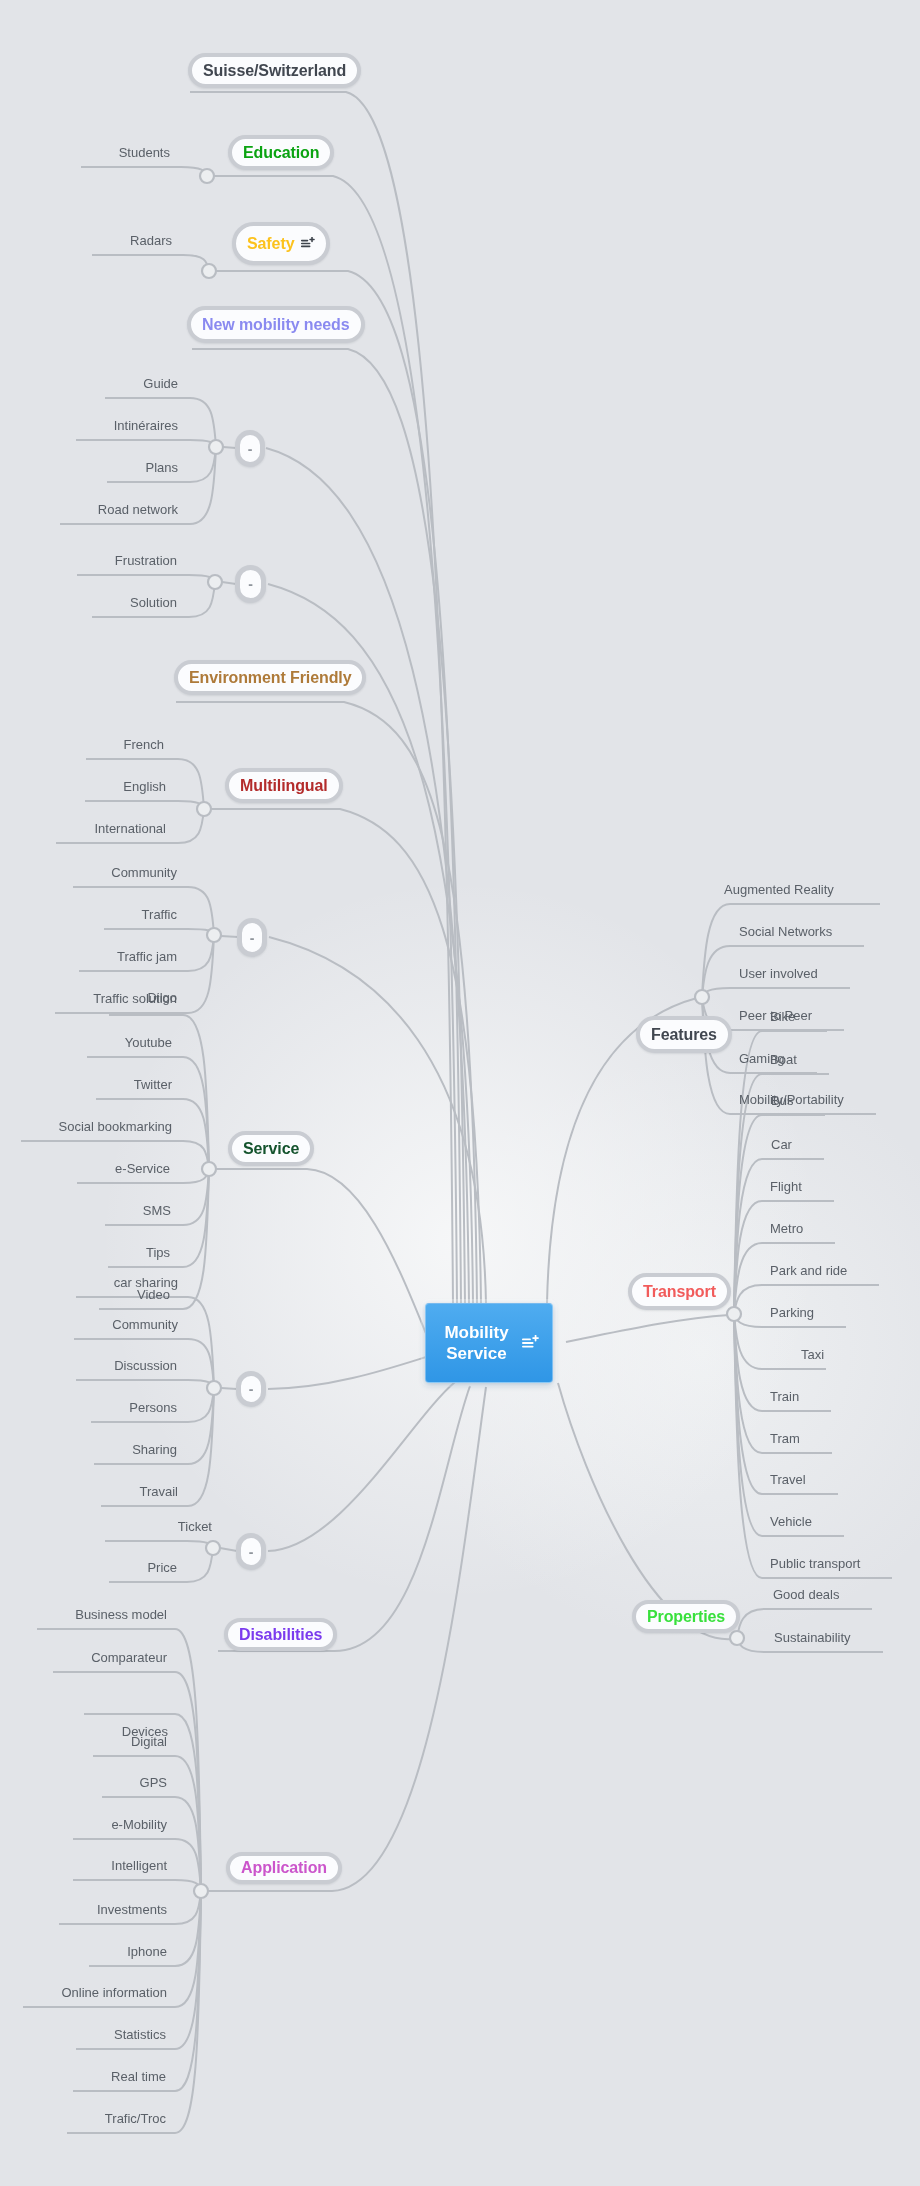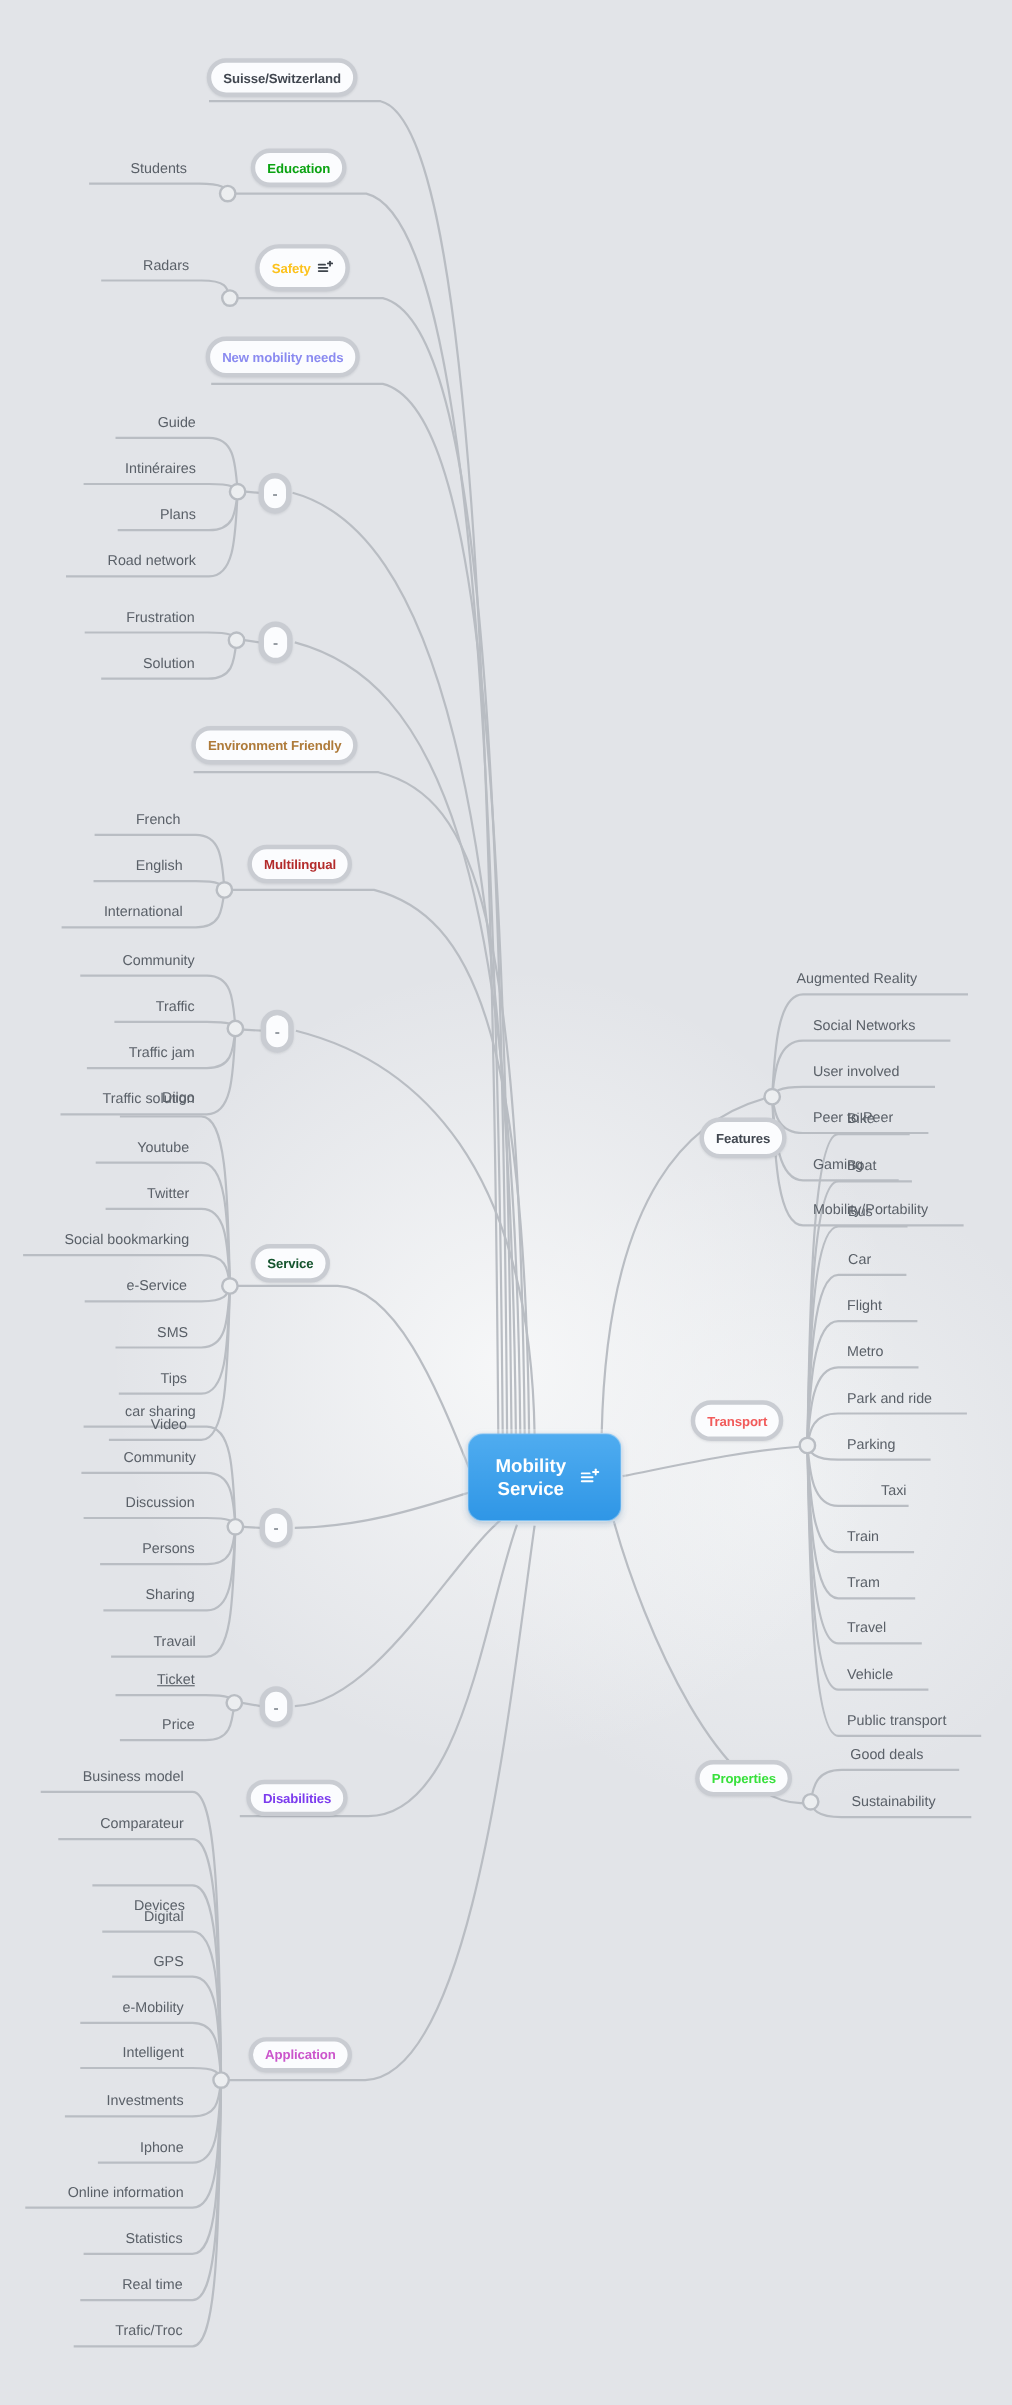"Suisse/Switzerland" .pill { font-size: 12px -> 16px }
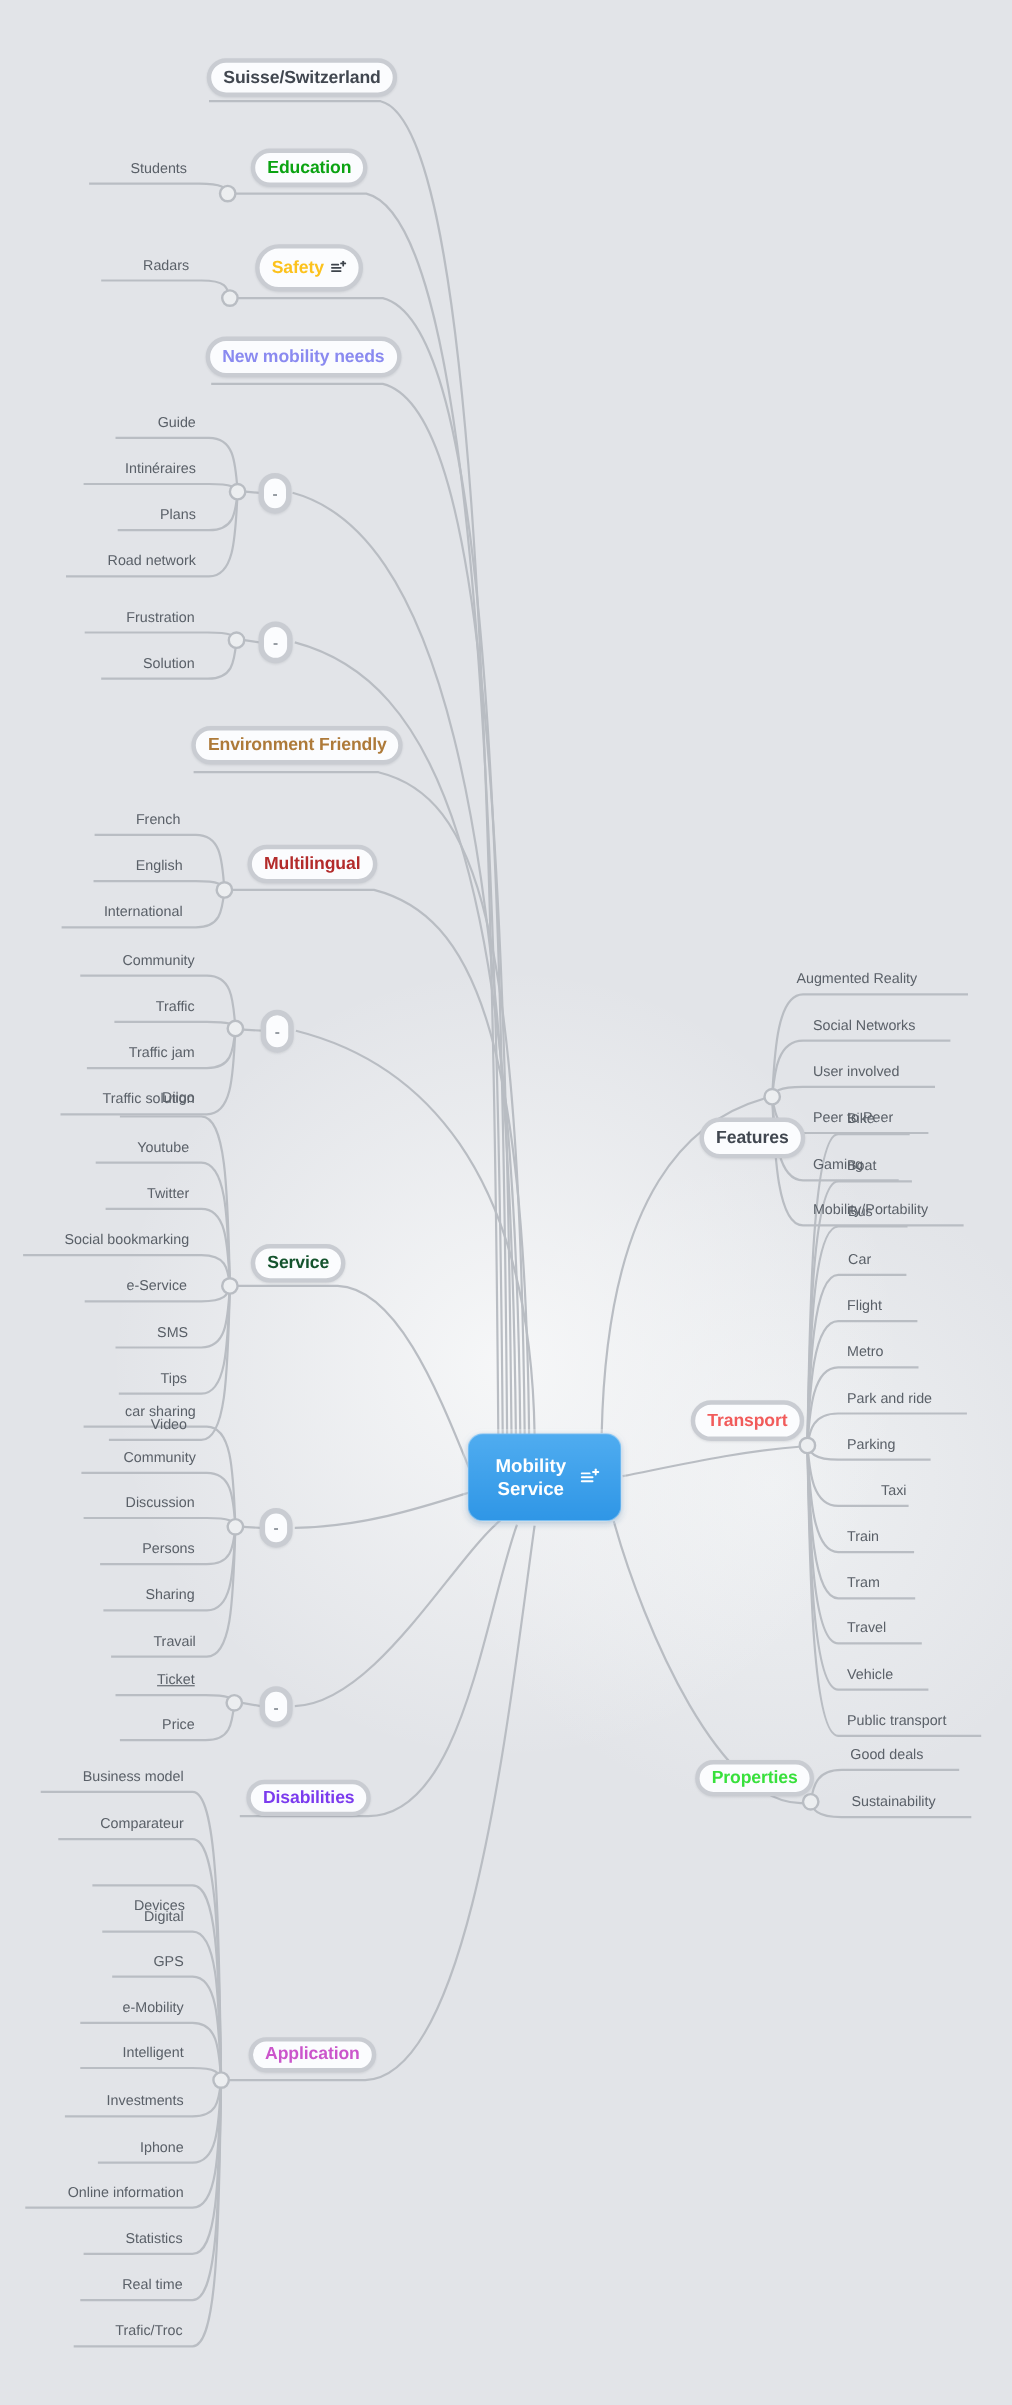"Mobility Service" .central { border-radius: 14px -> 4px; width: 140px -> 128px }
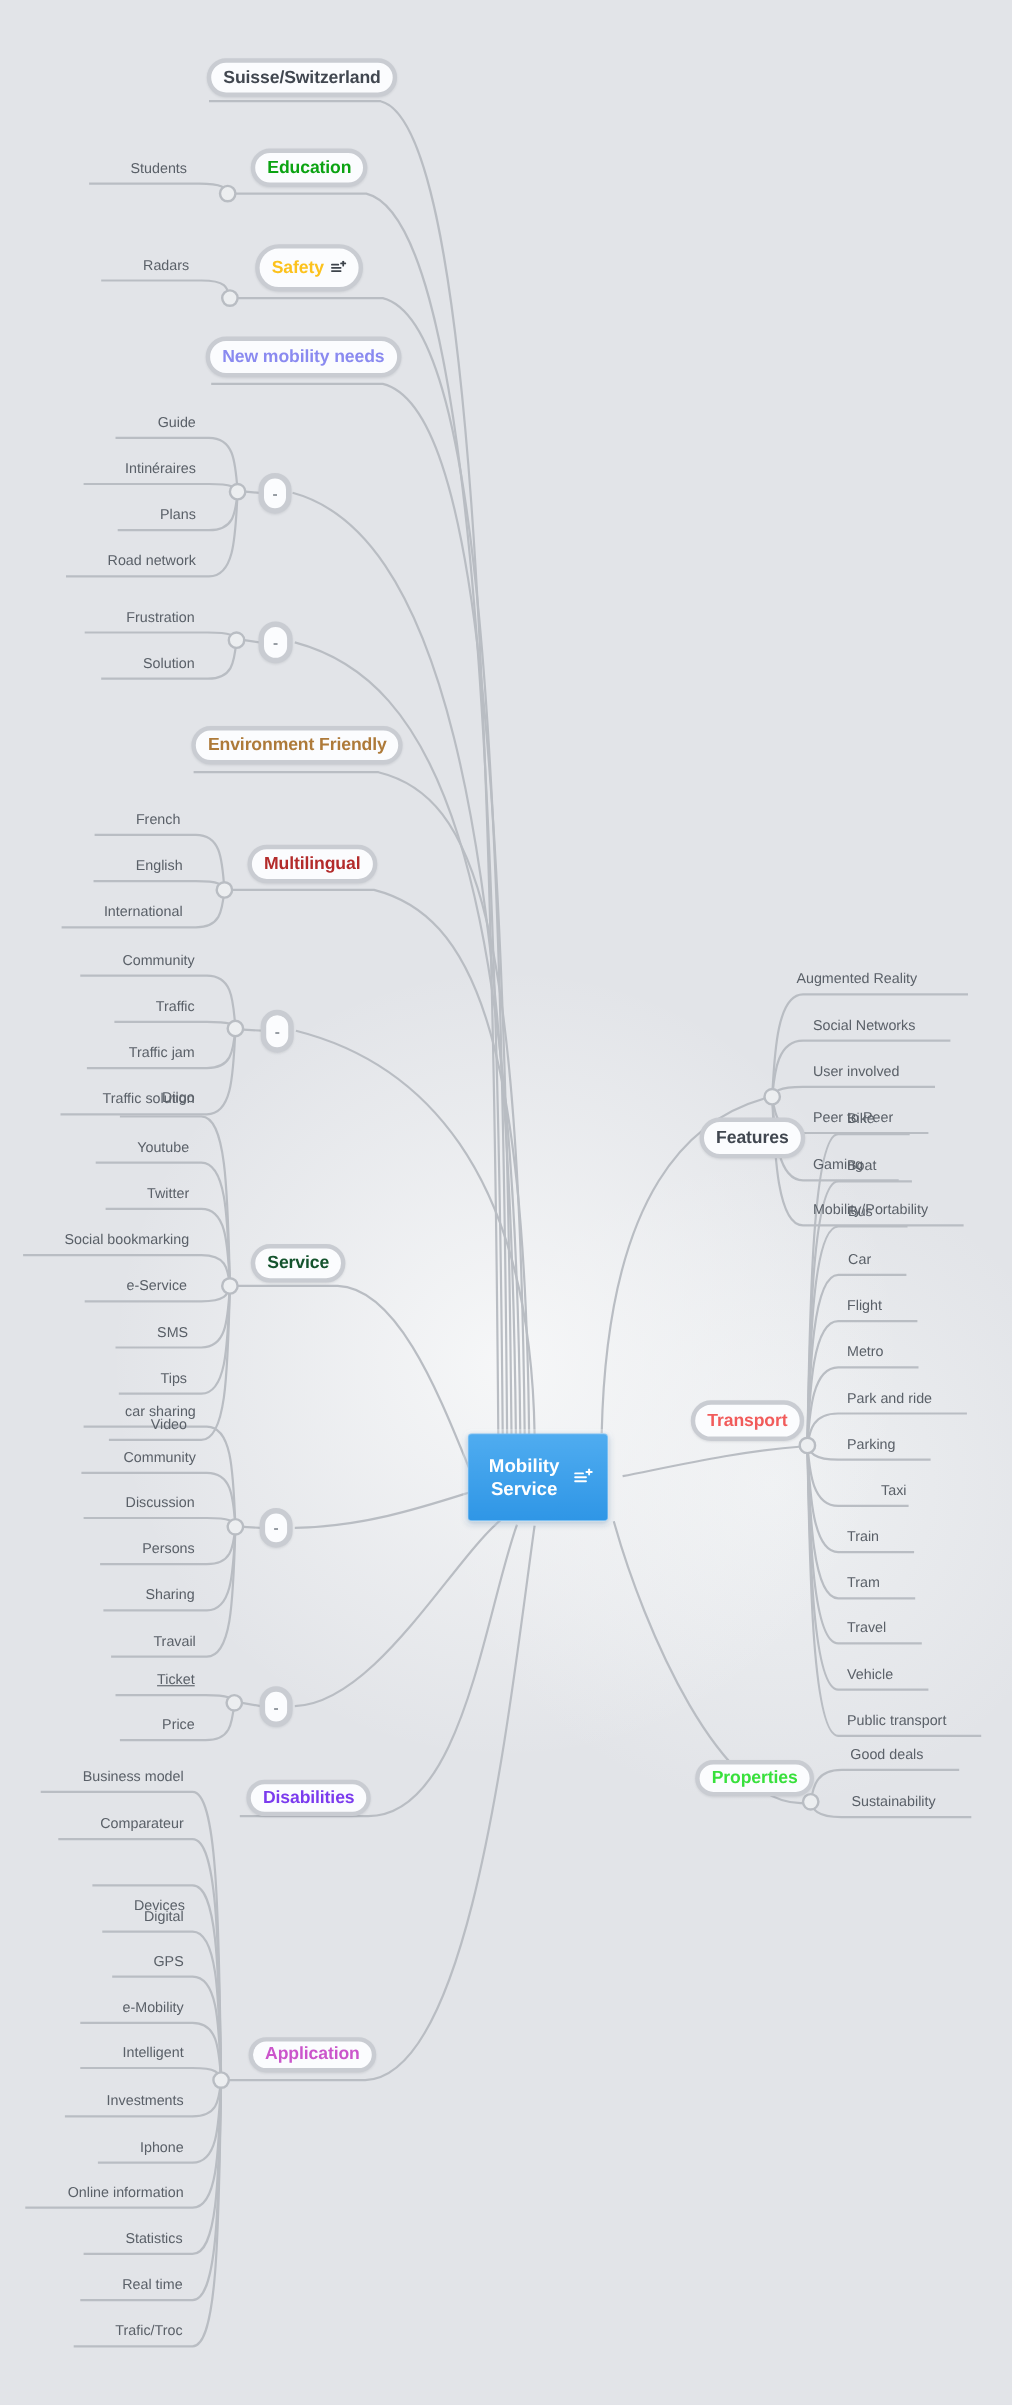"Ticket" div.leaf { right: 743px -> 708px; text-decoration: underline -> none }
